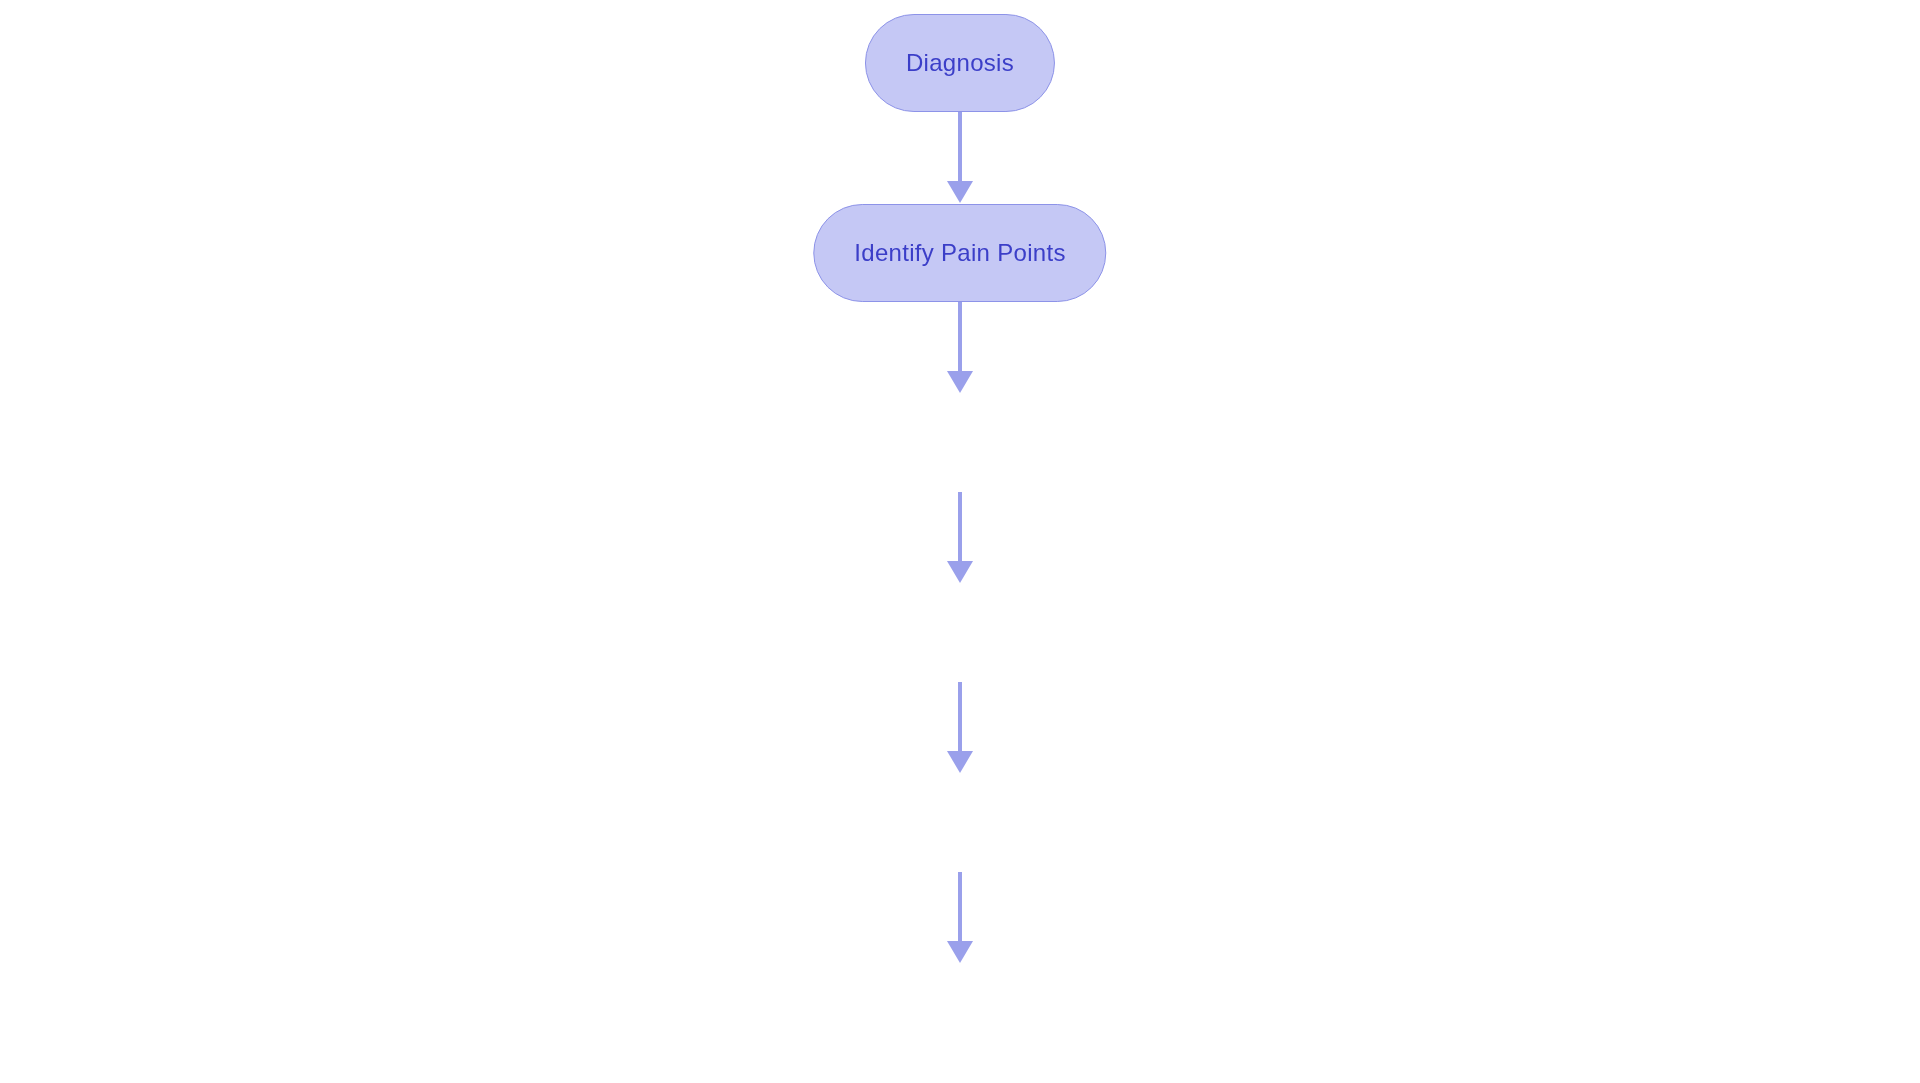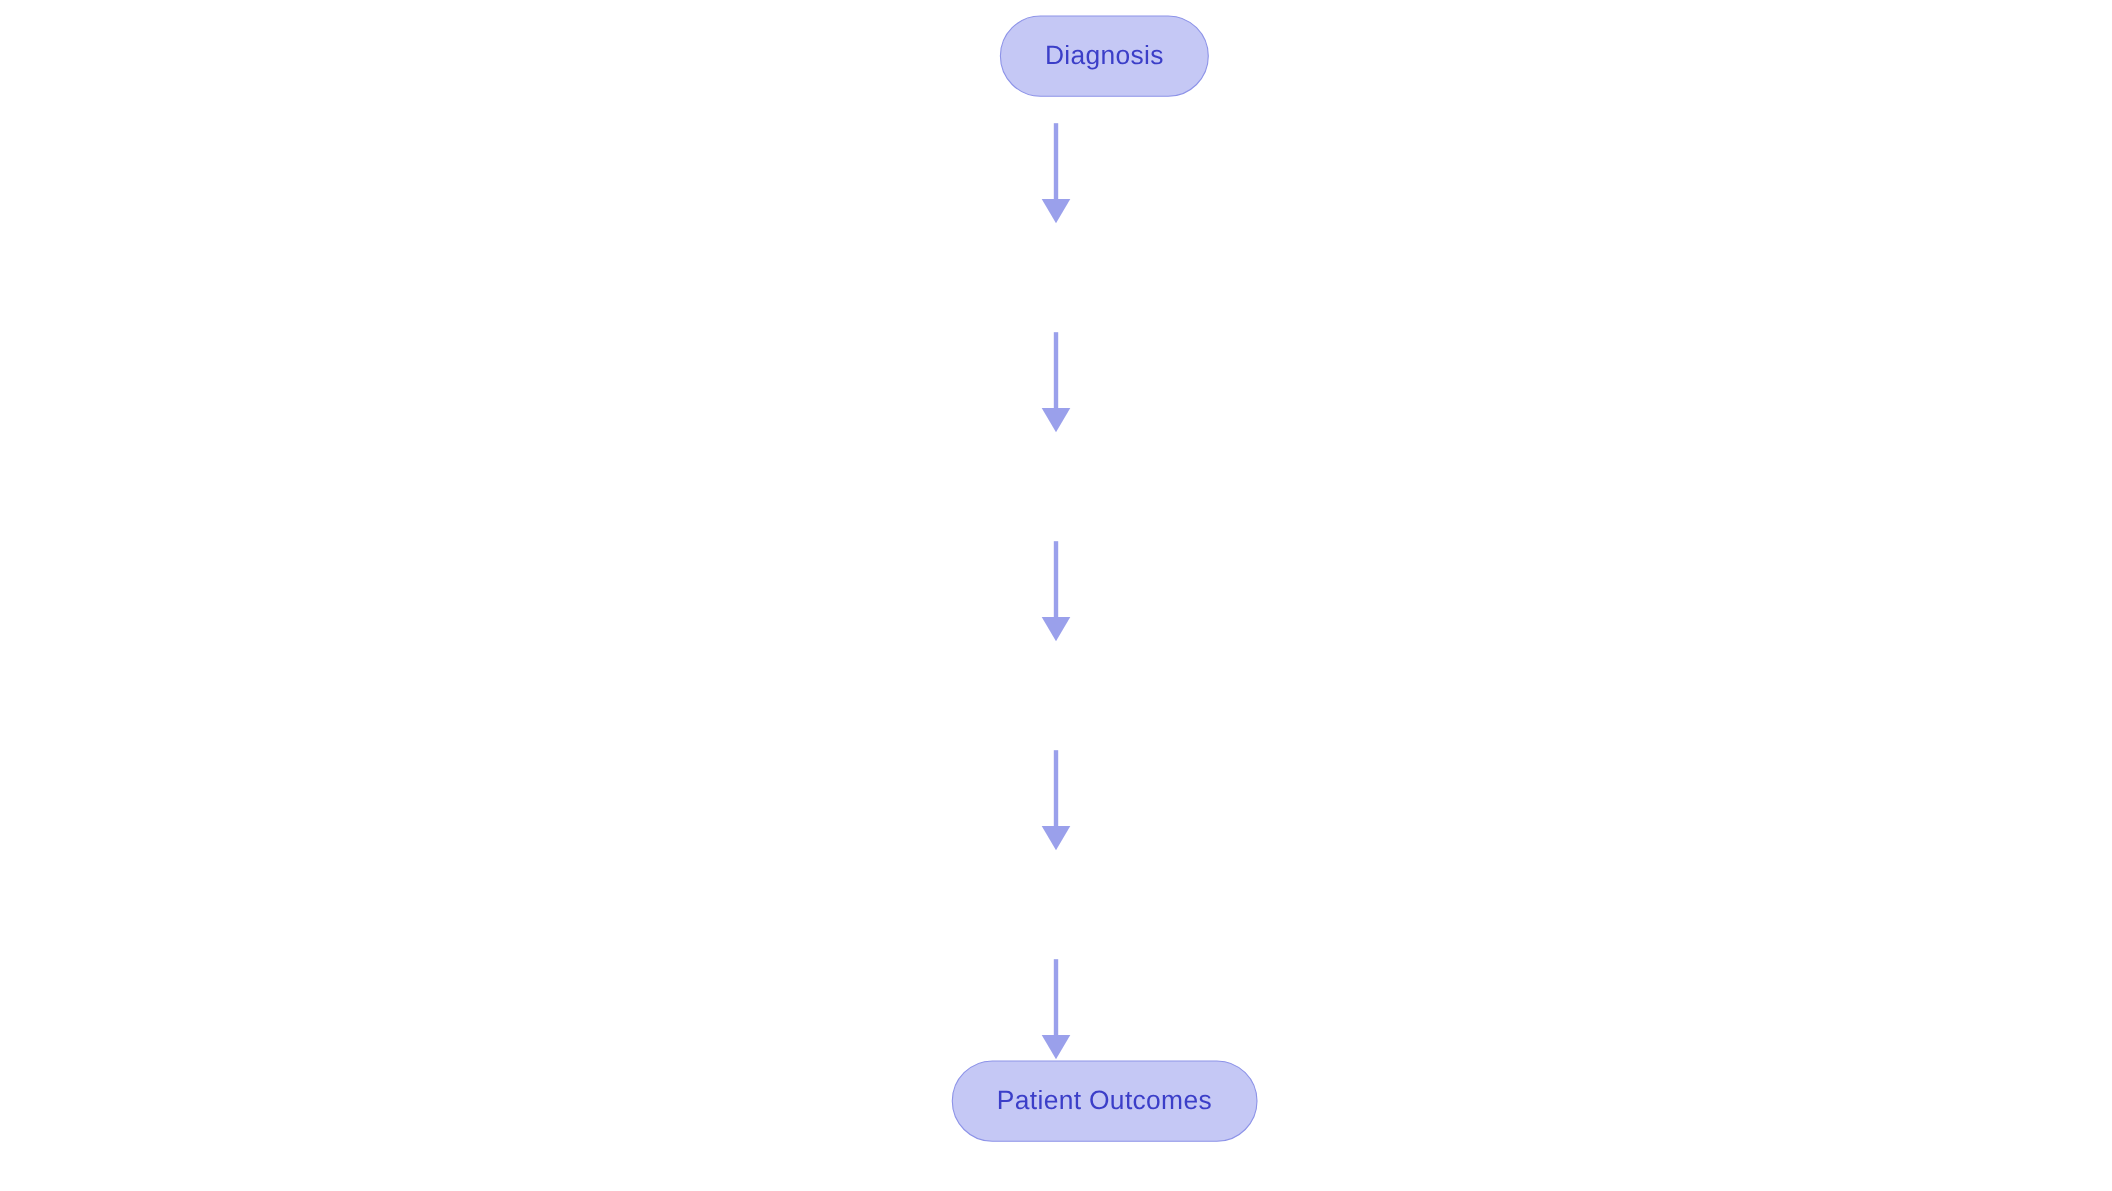"Diagnosis" .node { height: 74px -> 98px; left: 1004px -> 960px }
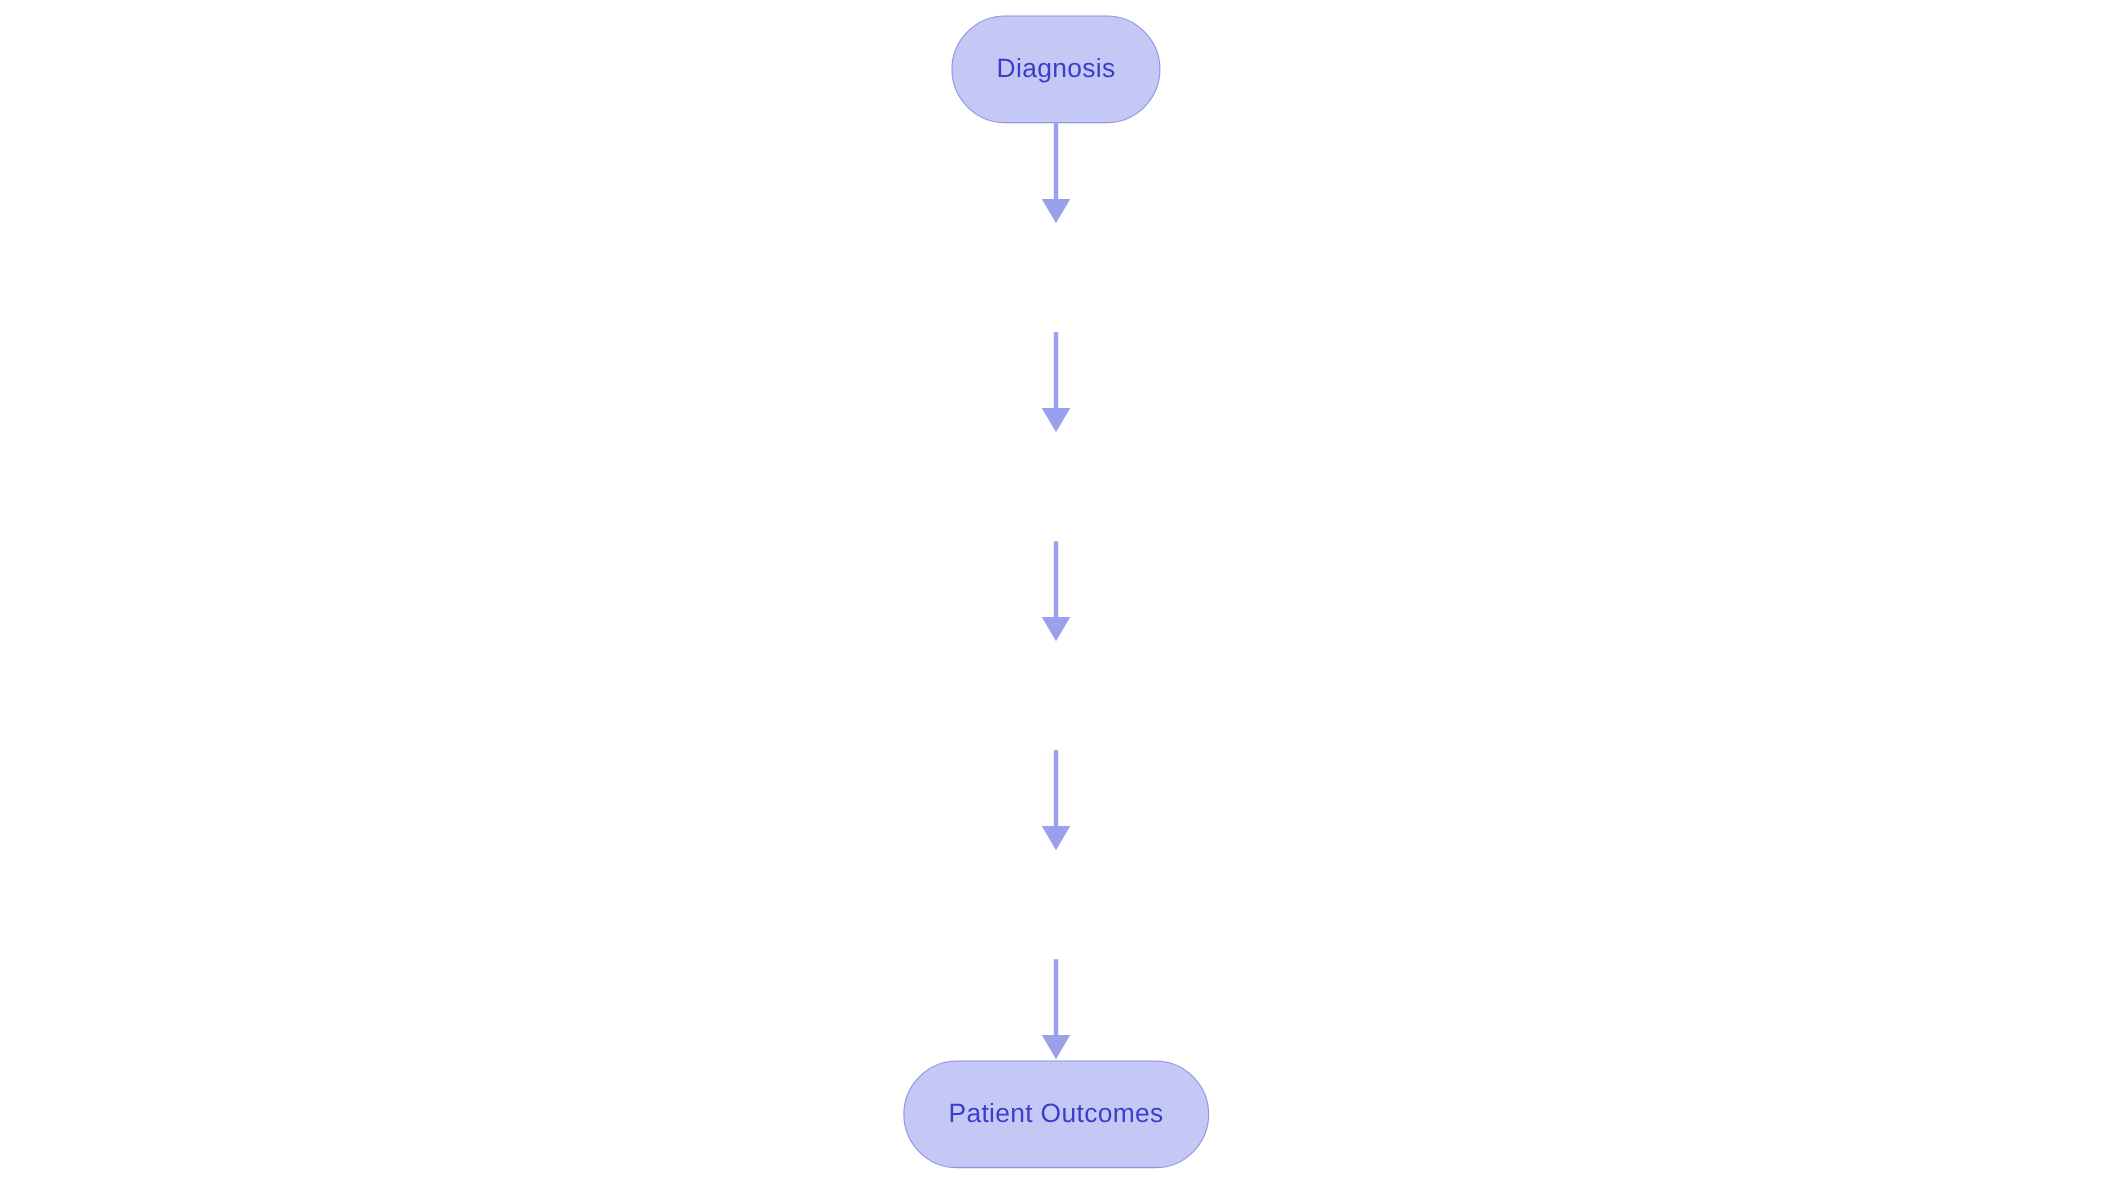"Identify Pain Points" div.node { html: none -> <div> <span>Identify Pain Points</span> </div> }
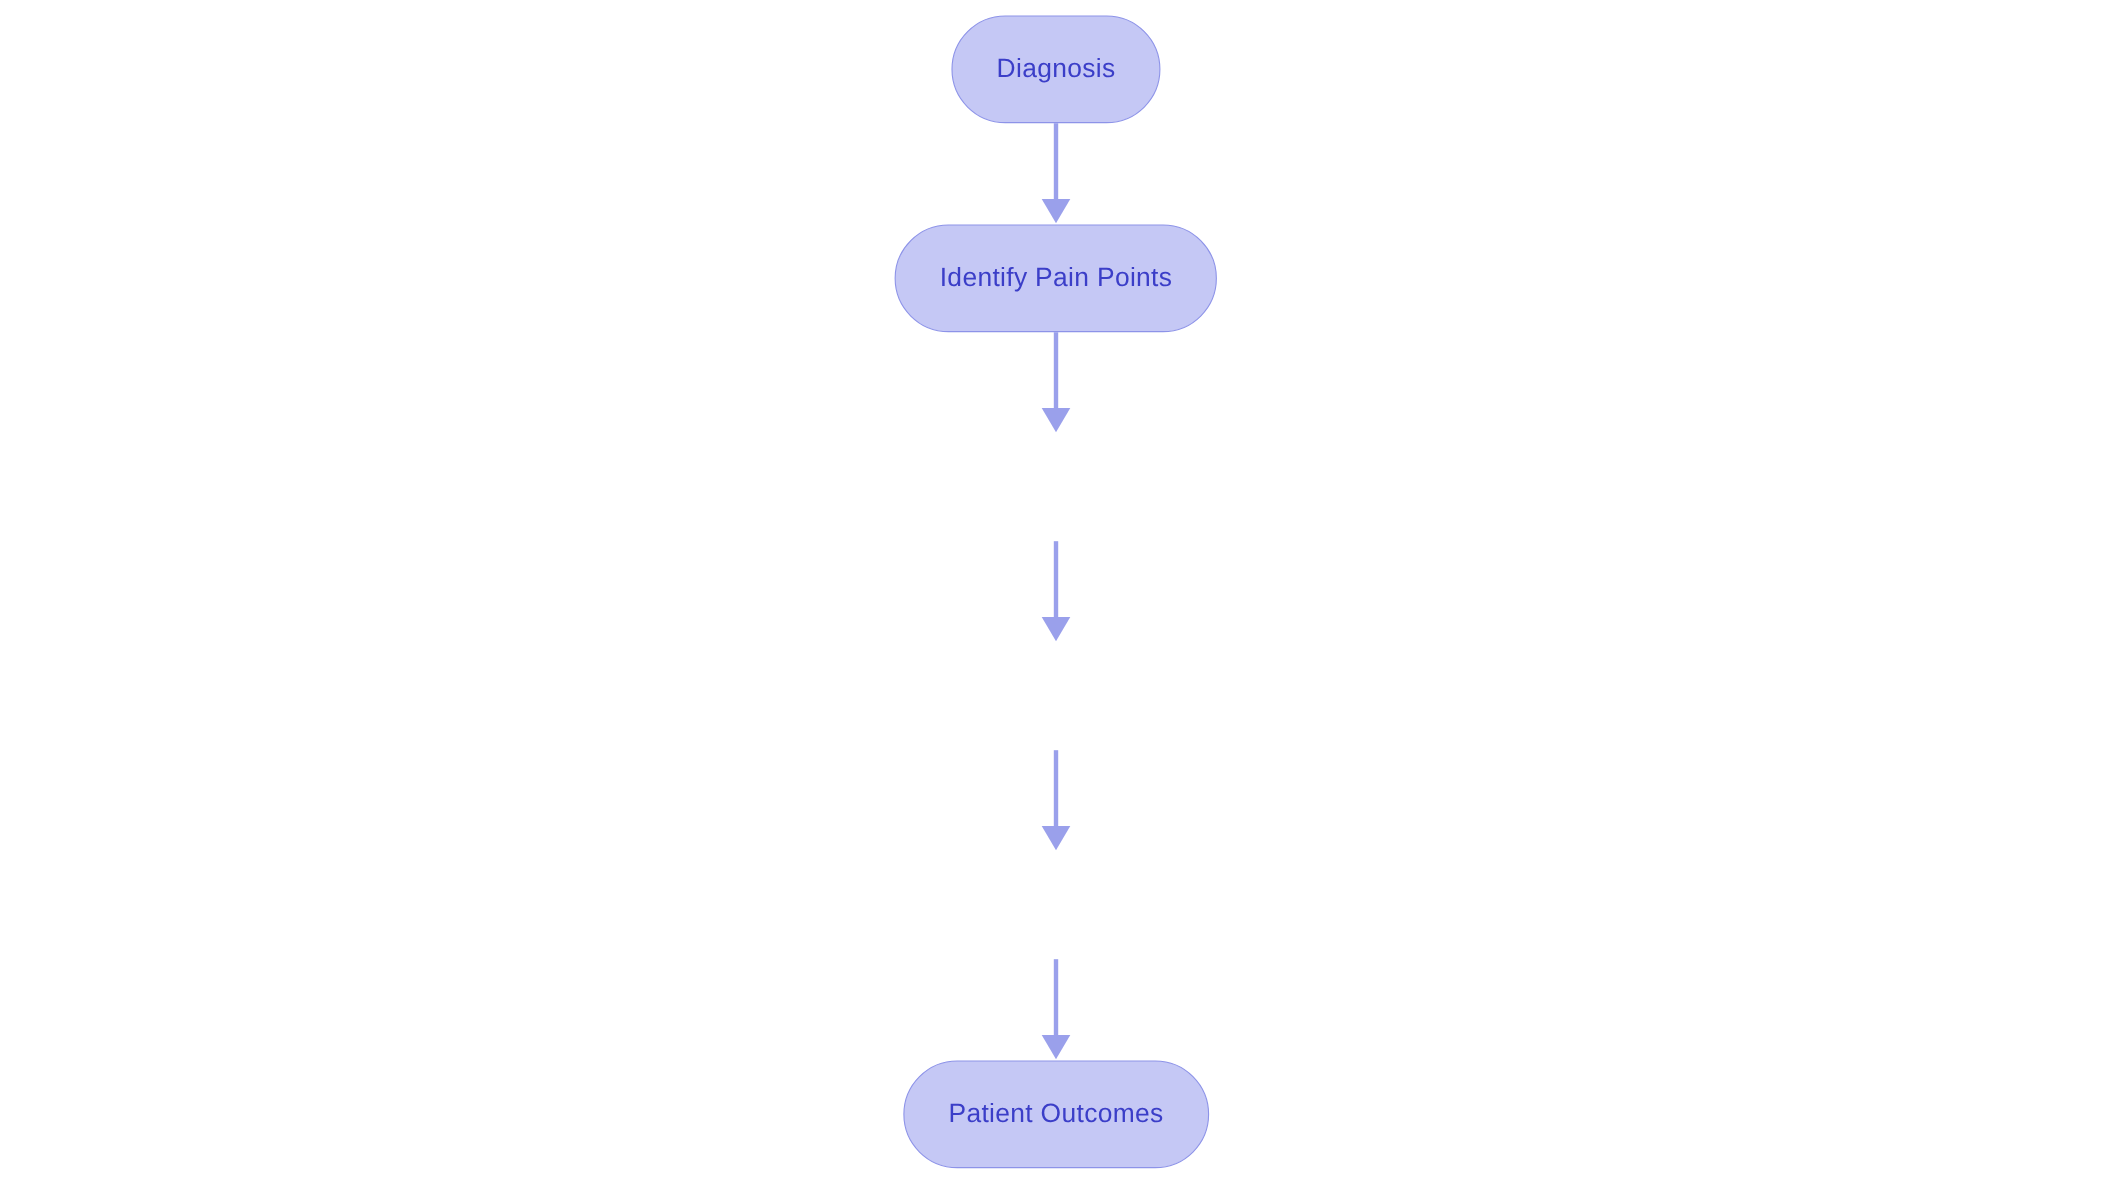"Patient Outcomes" div.node { html: <div> <span>Patient Outcomes</span> </div> -> none }
